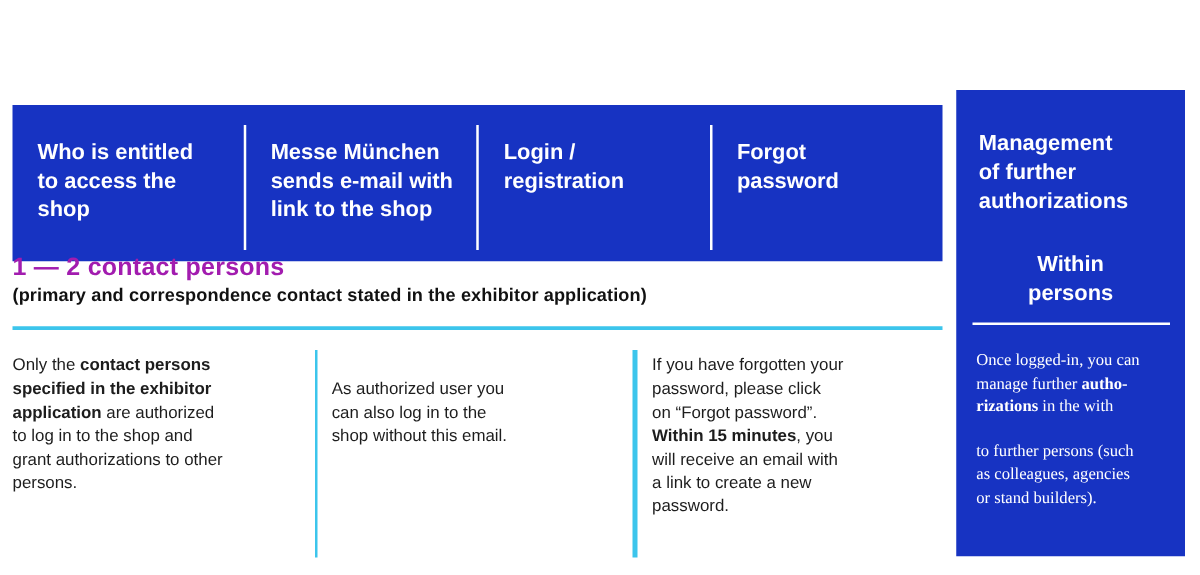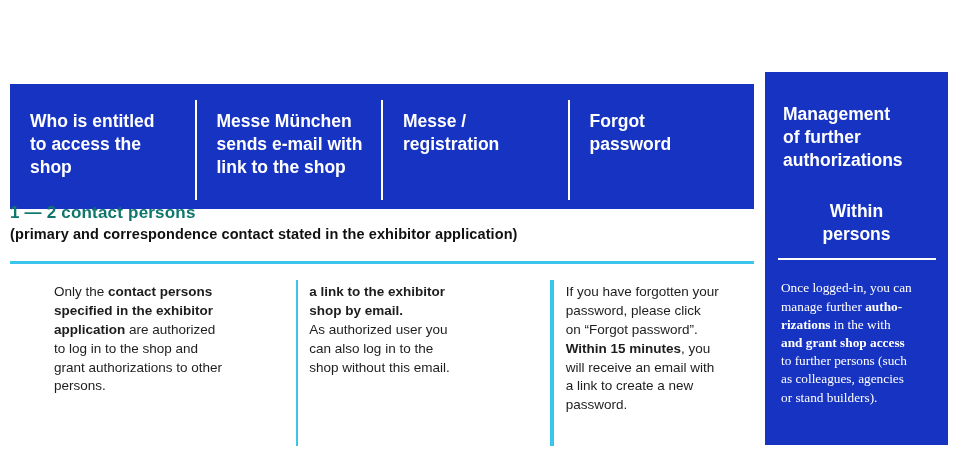"Messe /" div.header-cell { text: Messe -> Login }
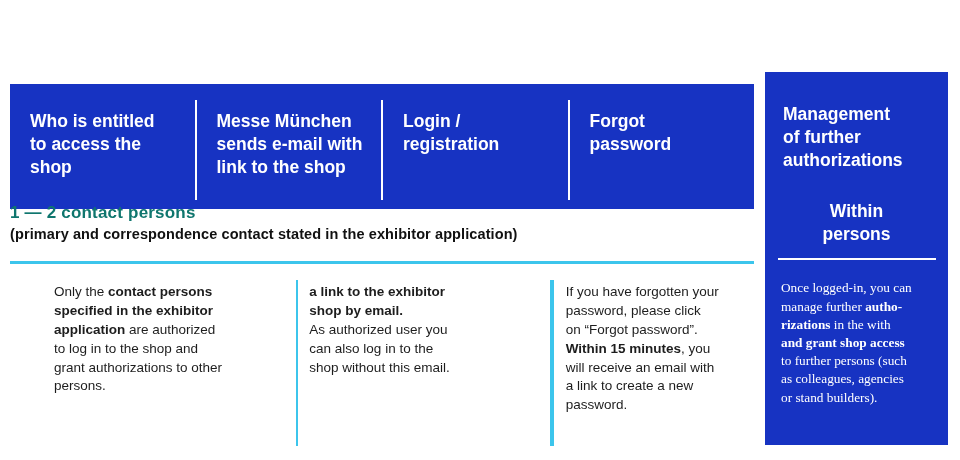"1 — 2 contact persons" .contact-heading { color: #0f766e -> #a21caf; font-size: 17px -> 20px }
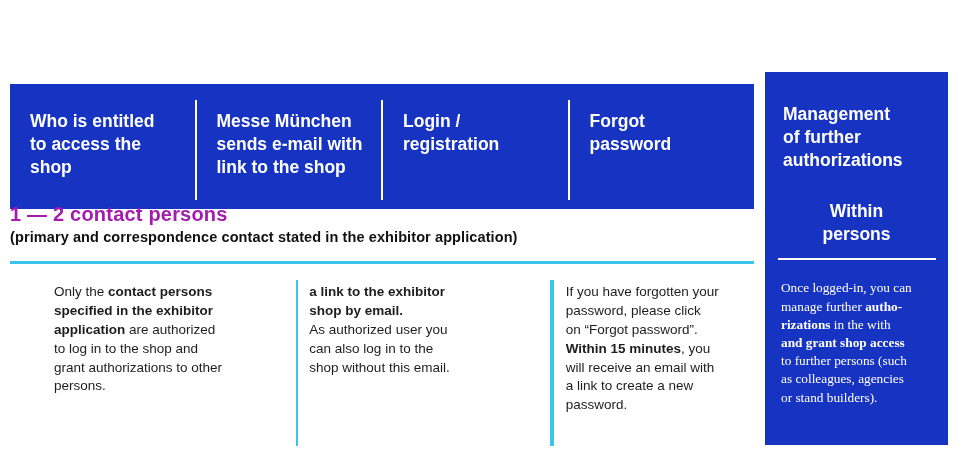"Only the contact persons" .body-row { margin-left: 44px -> none }
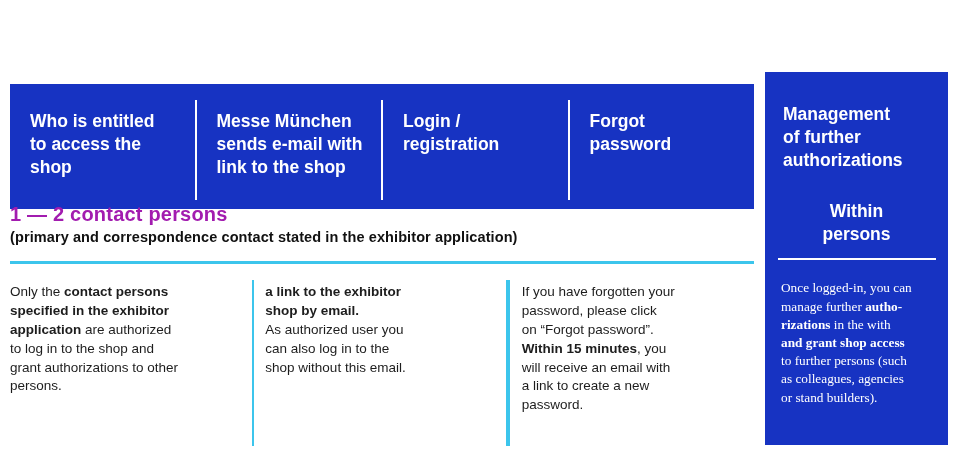"a link to the exhibitor" span.b { html: <span>a link to the exhibitor shop by email.</span> -> none }
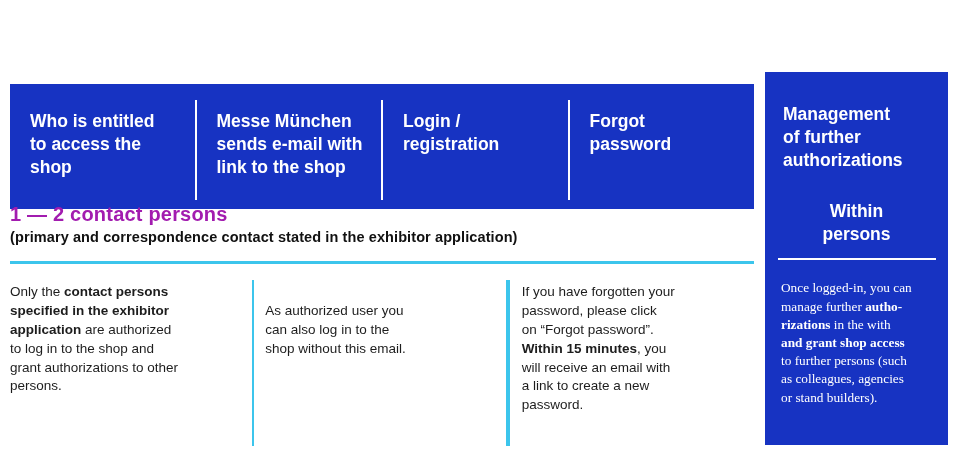"and grant shop access" span.b { html: <span>and grant shop access</span> -> none }
